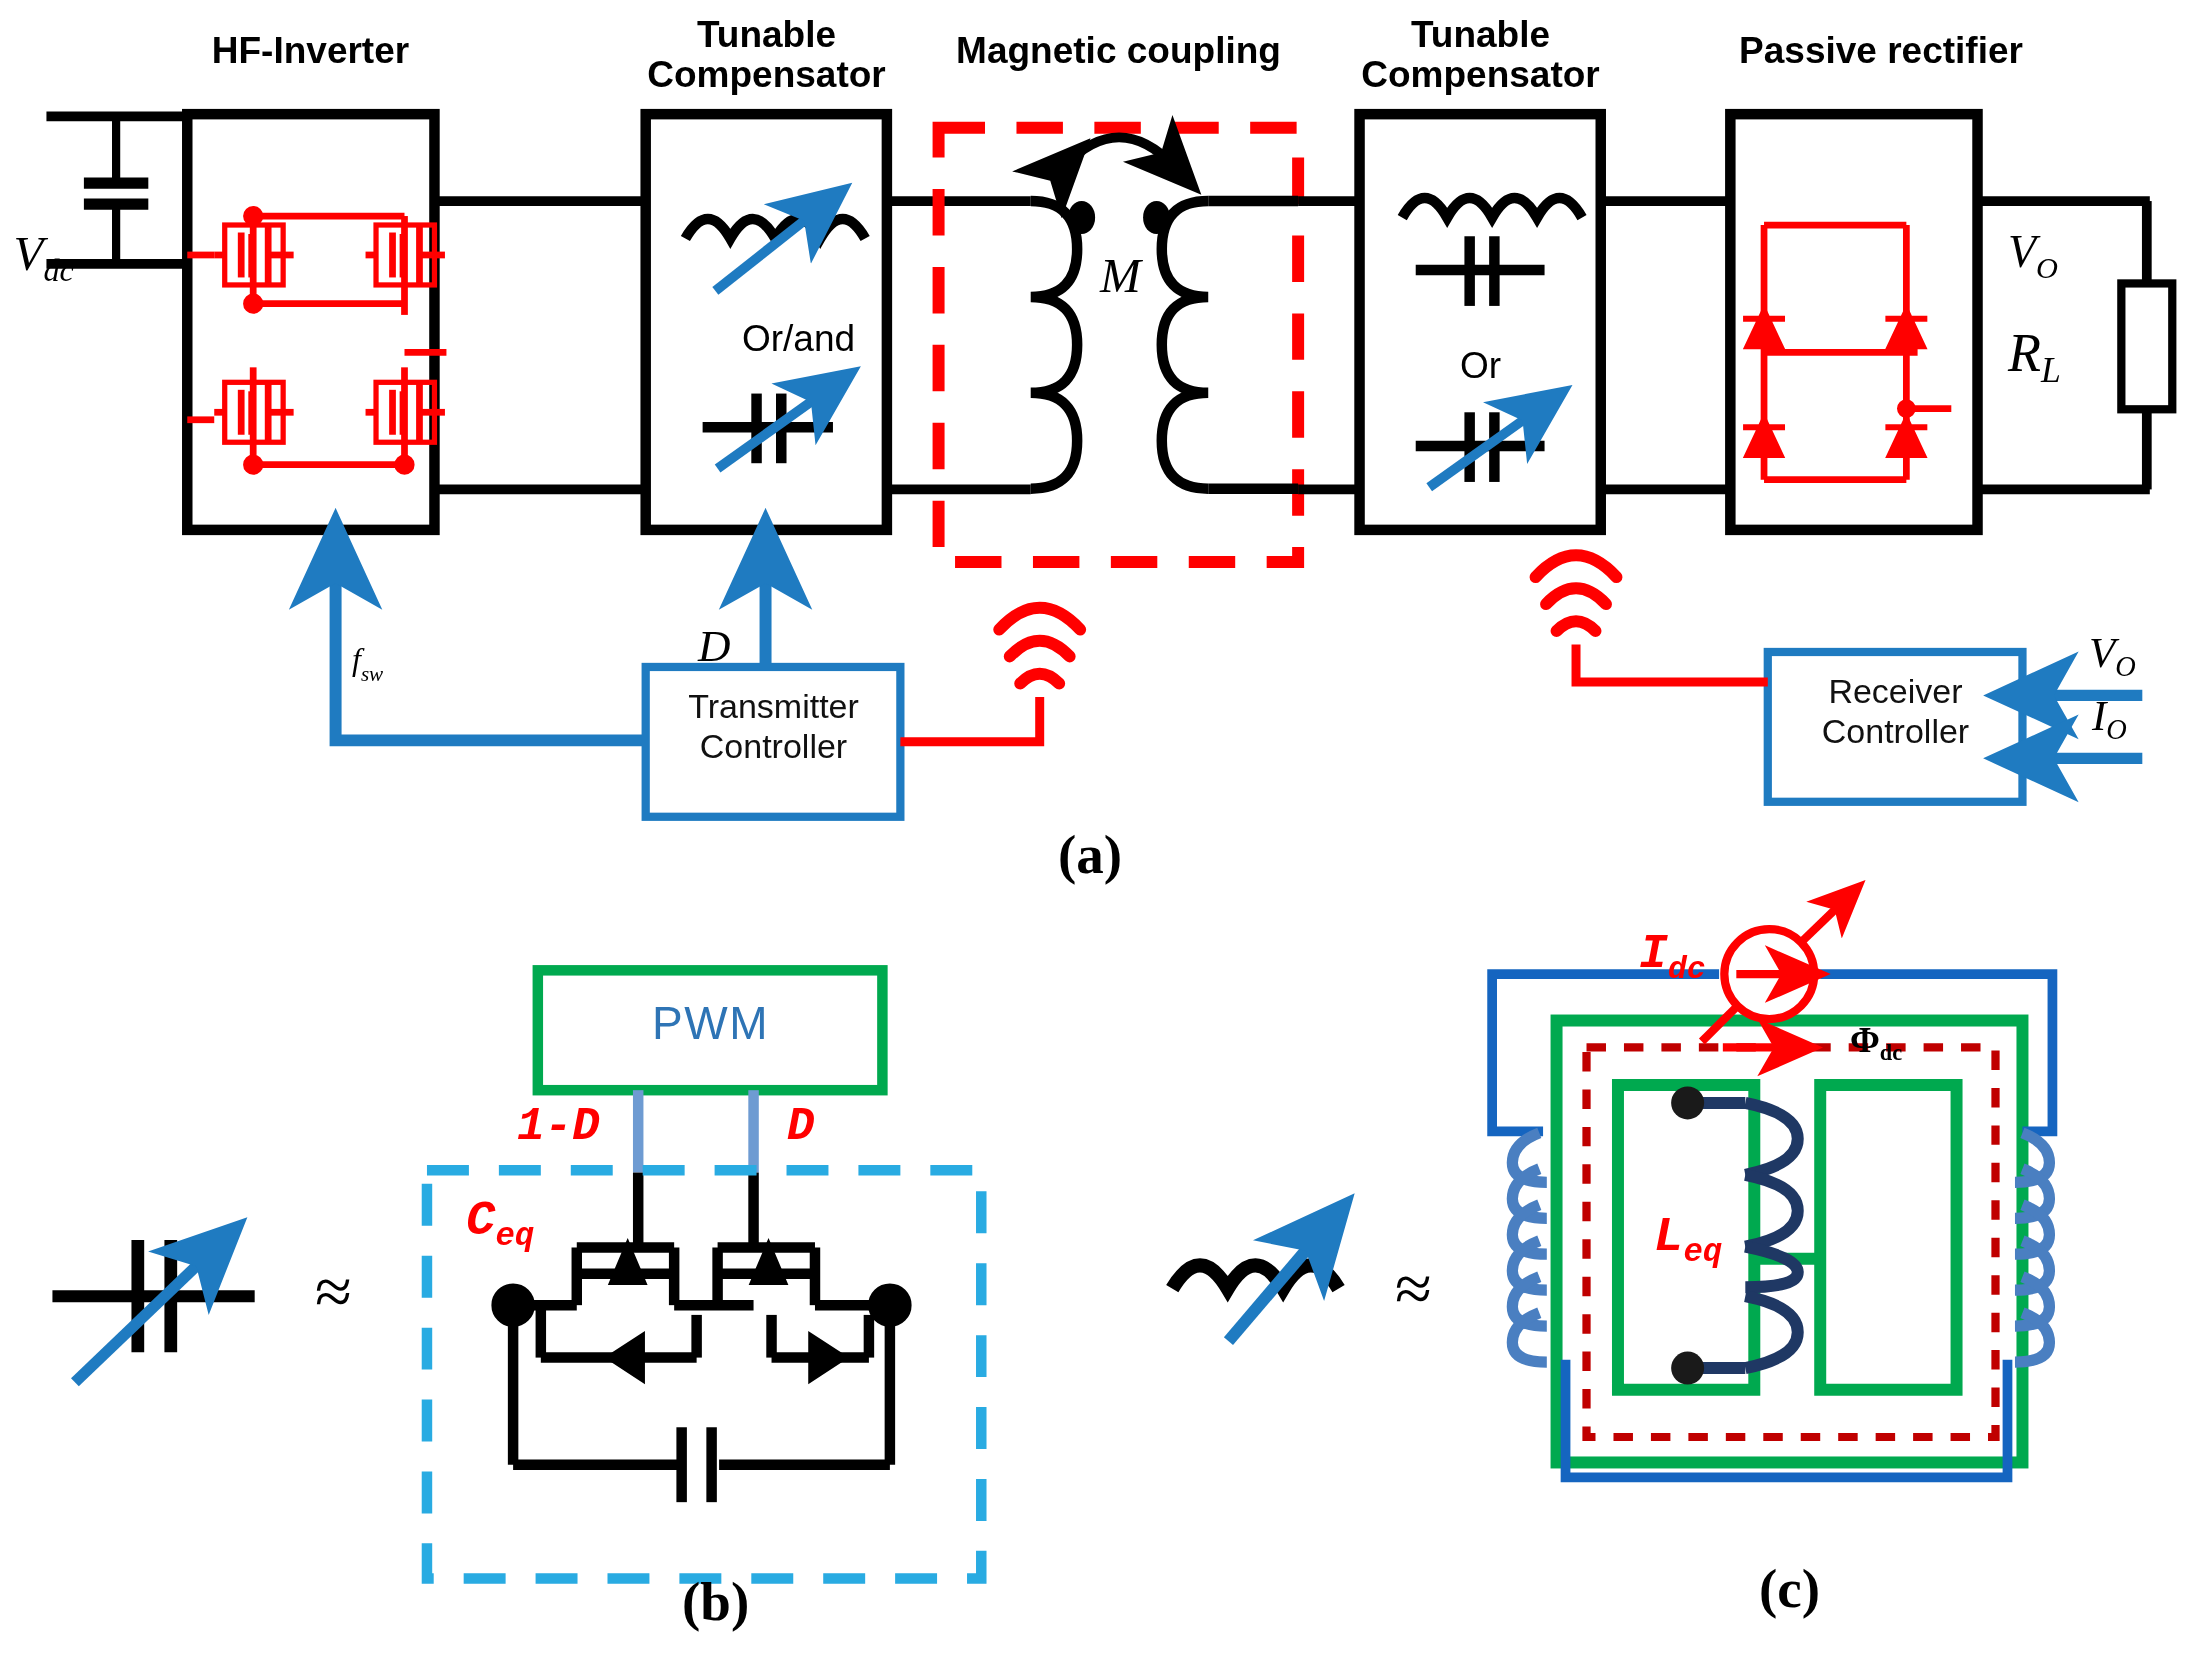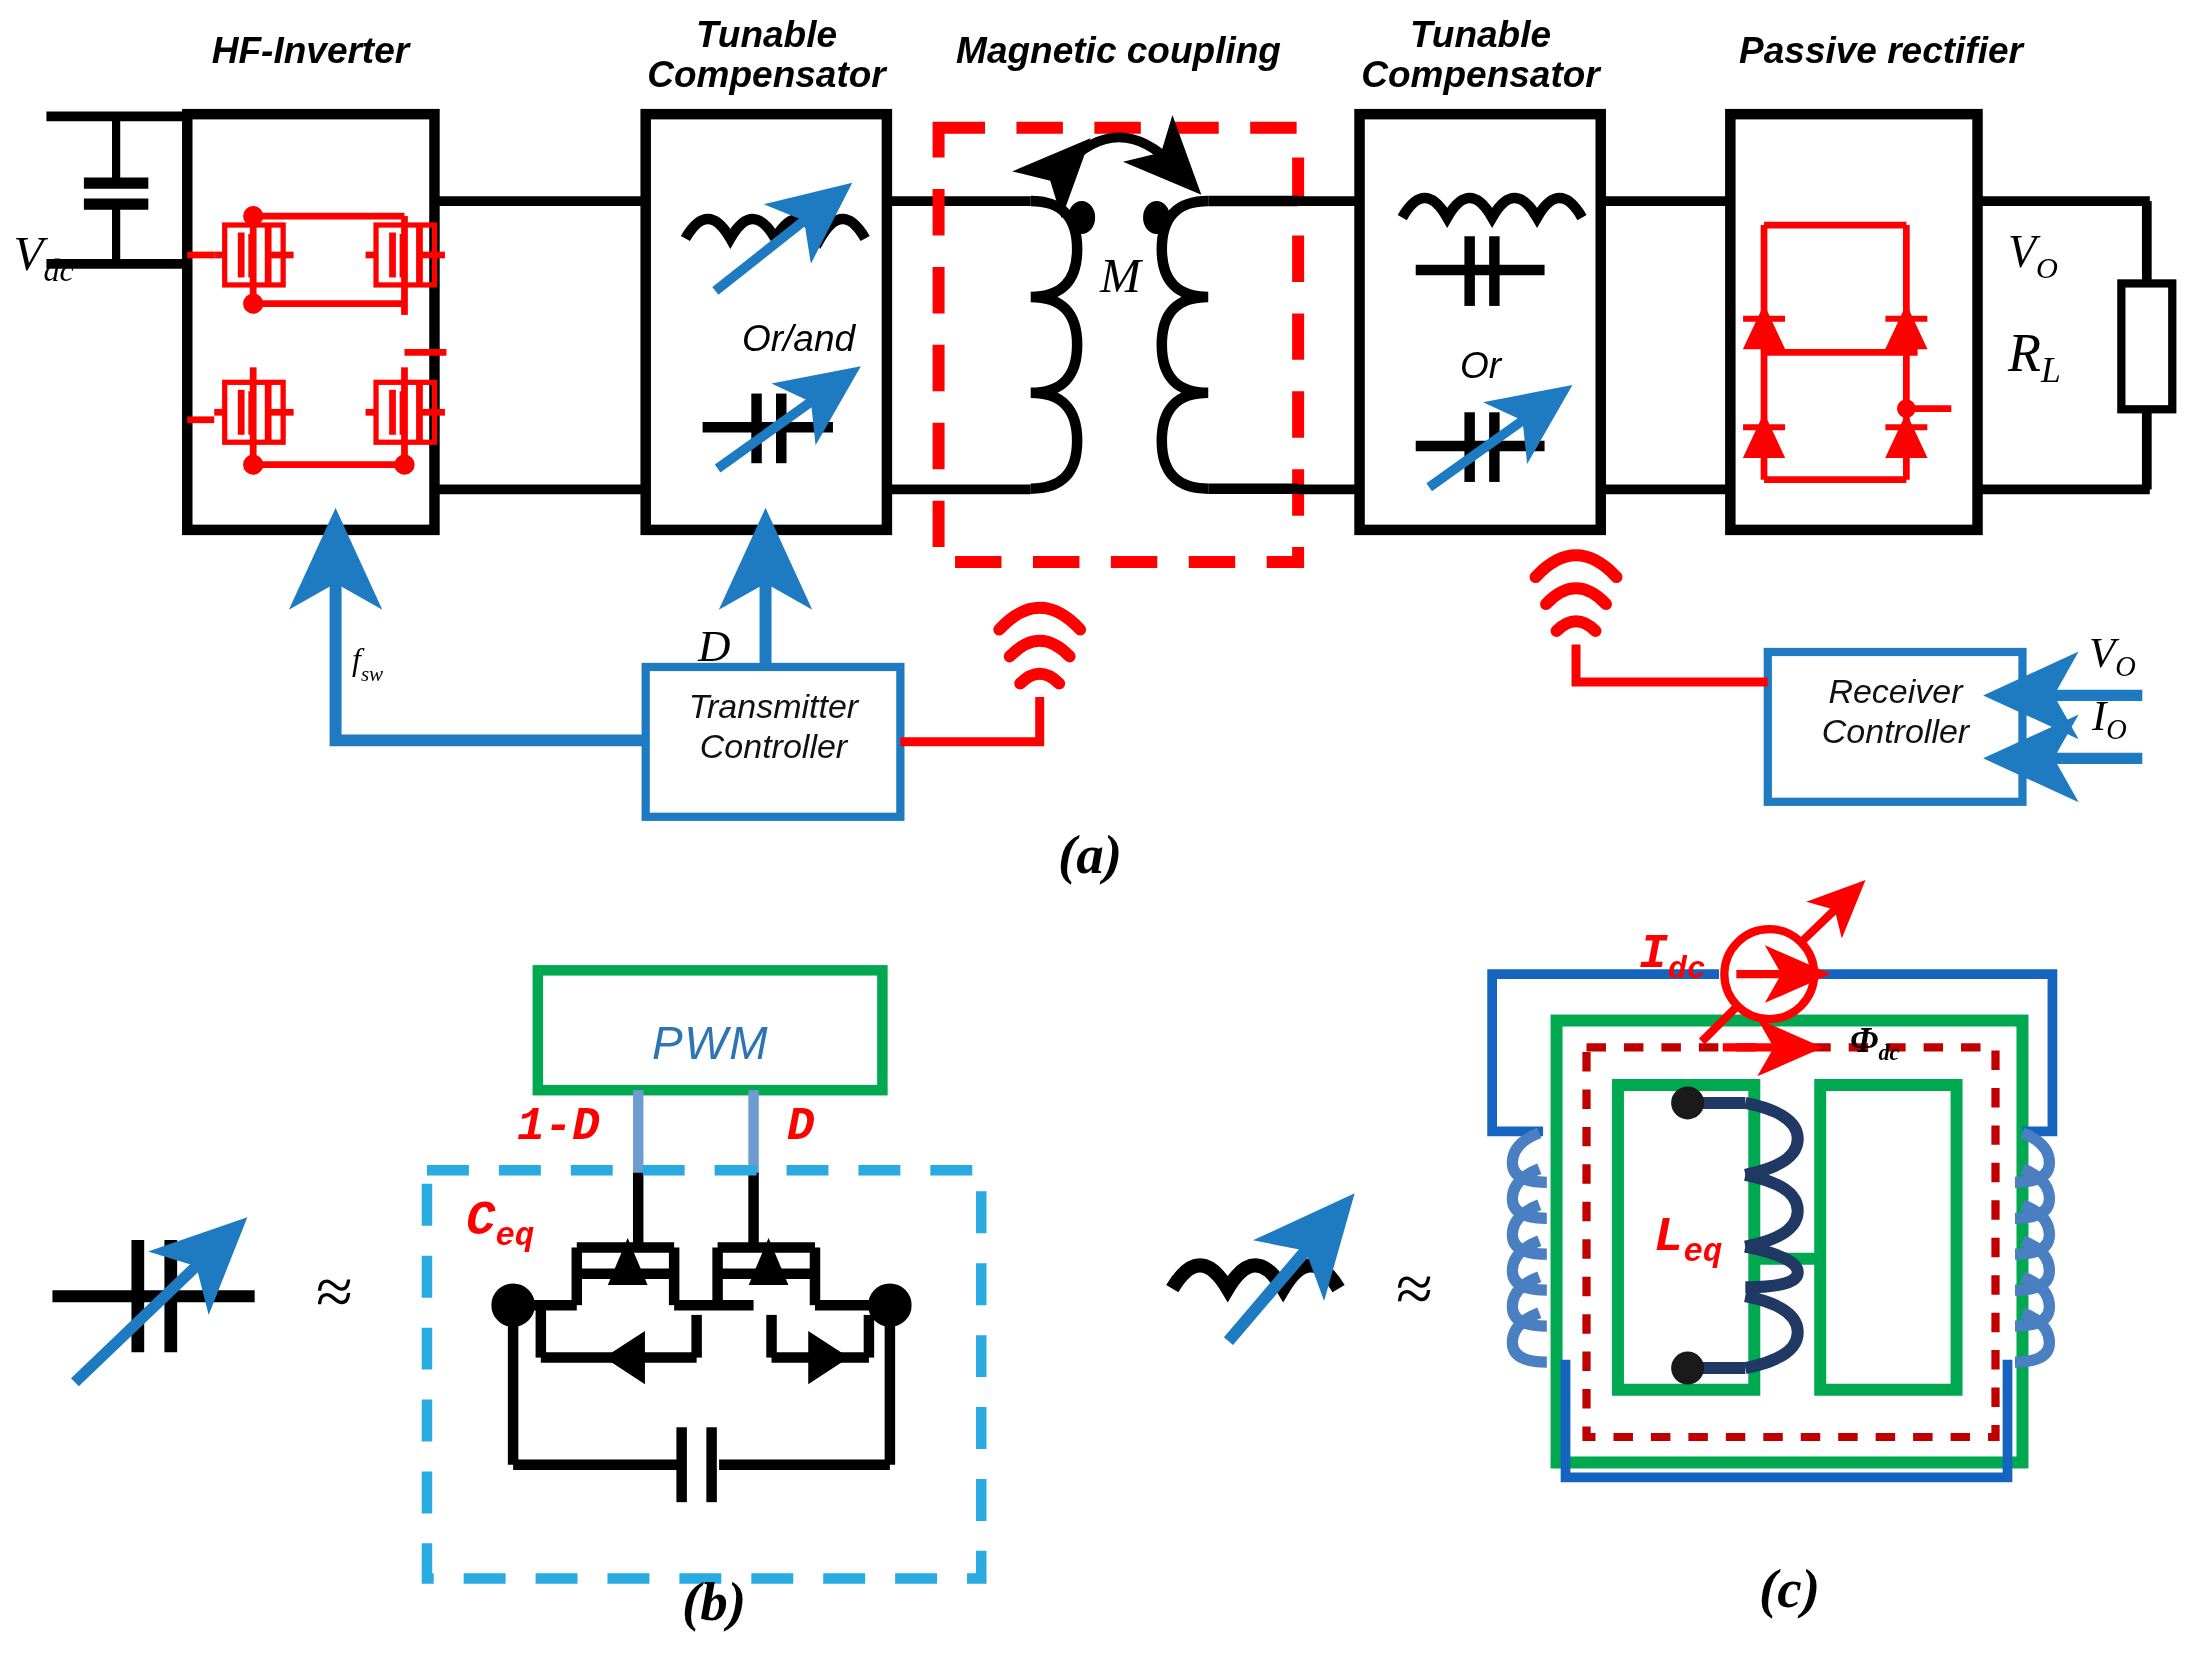"HF-Inverter" .lbl { font-style: italic -> none }
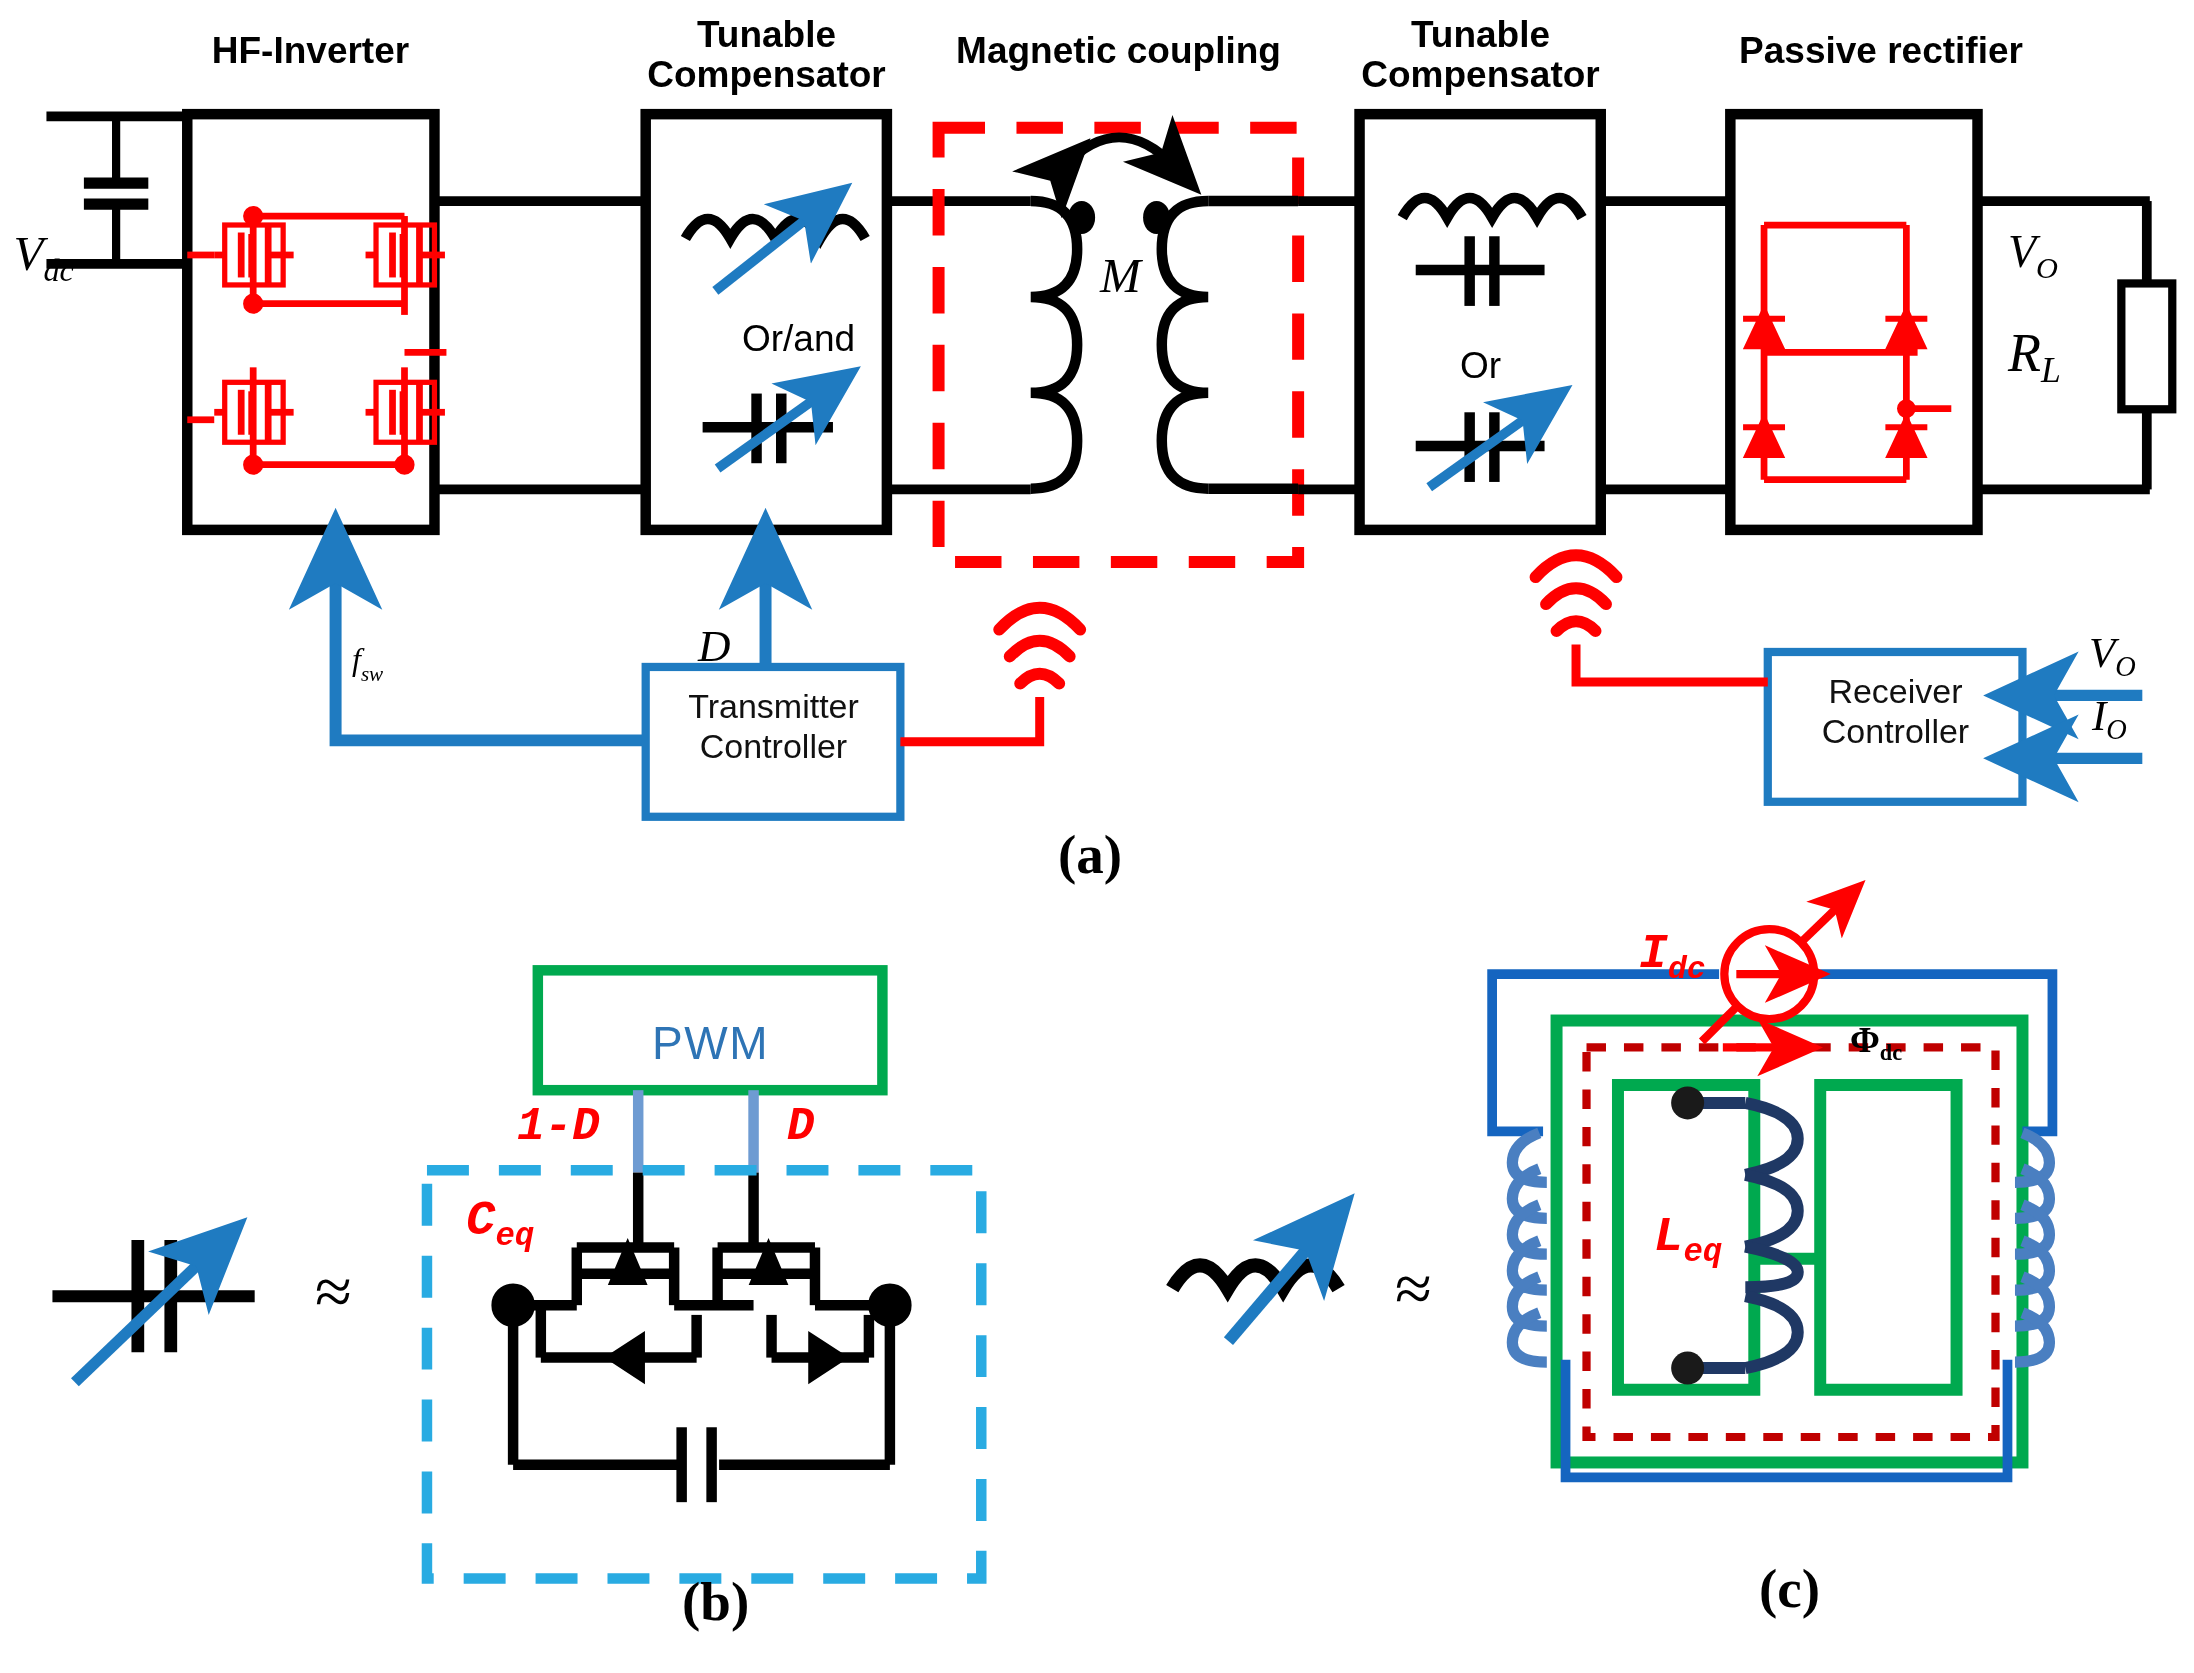"PWM" div.lbl { margin-top: 20px -> none }
